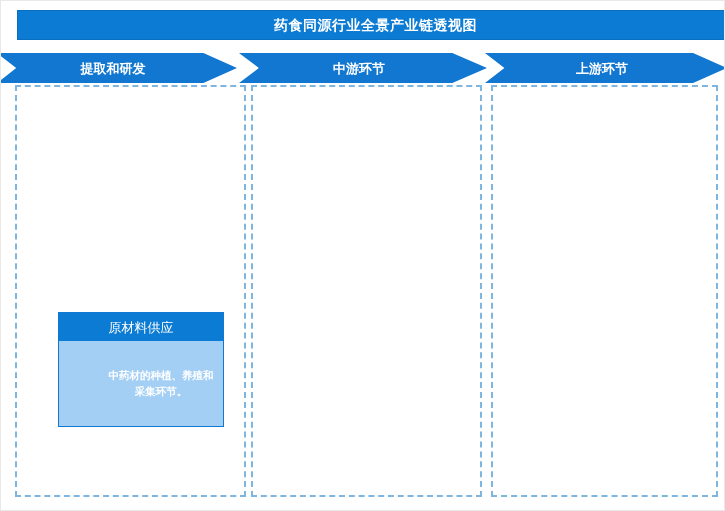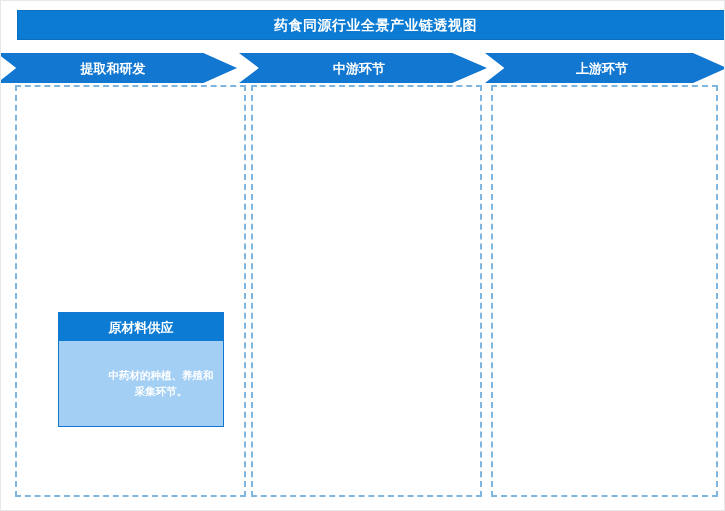"原材料供应" .card-header .card-title { font-weight: bold -> normal }
